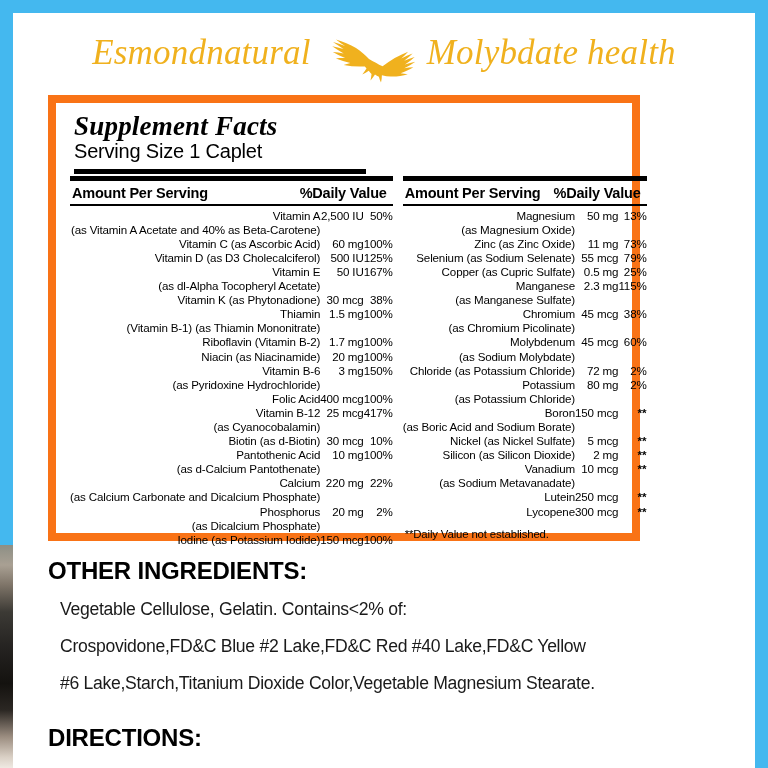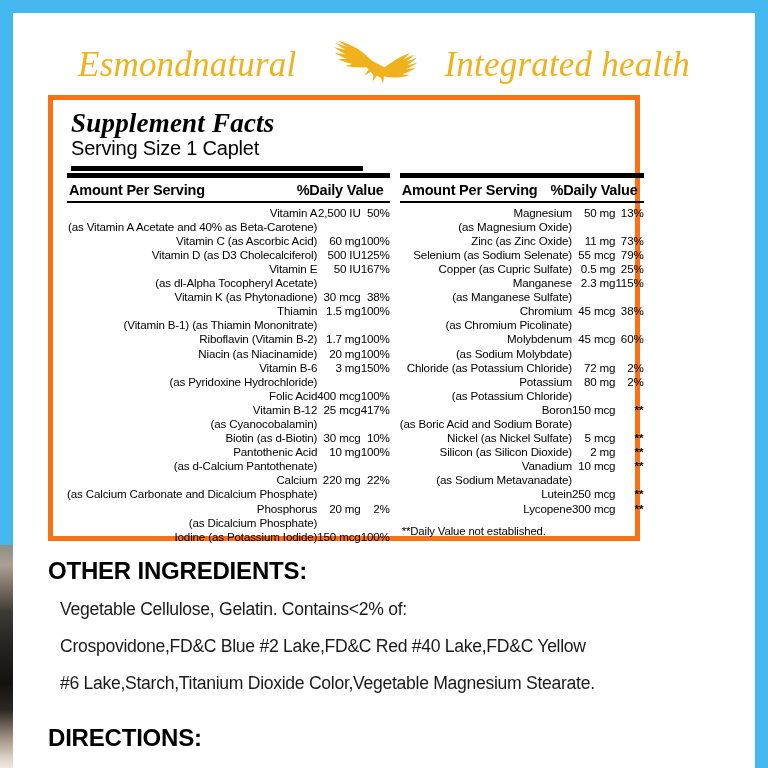"Esmondnatural" #brand { align-items: center -> none; gap: 22px -> 6px }
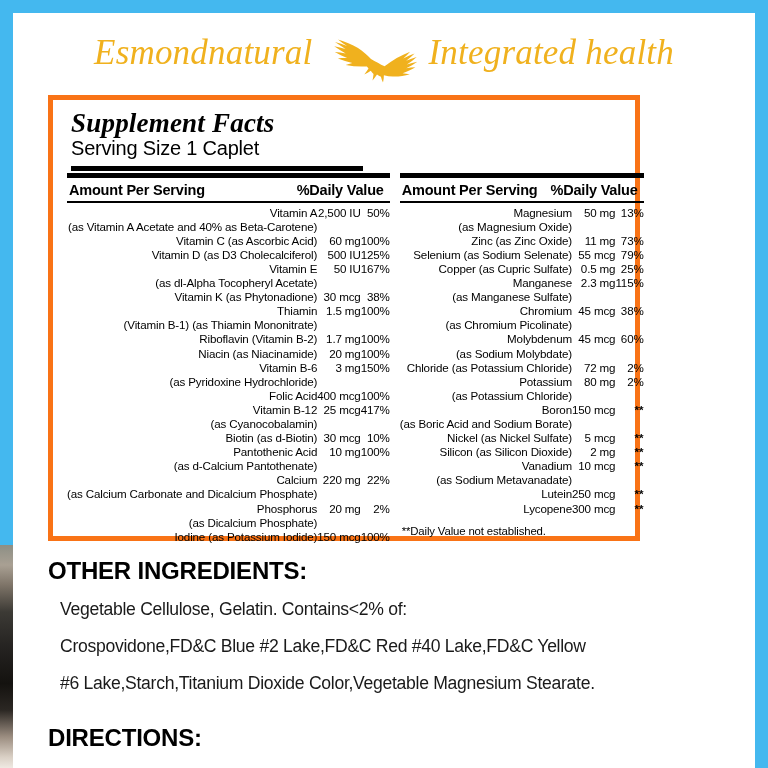"Integrated health" span.brand-word { text: Integrated -> Molybdate }
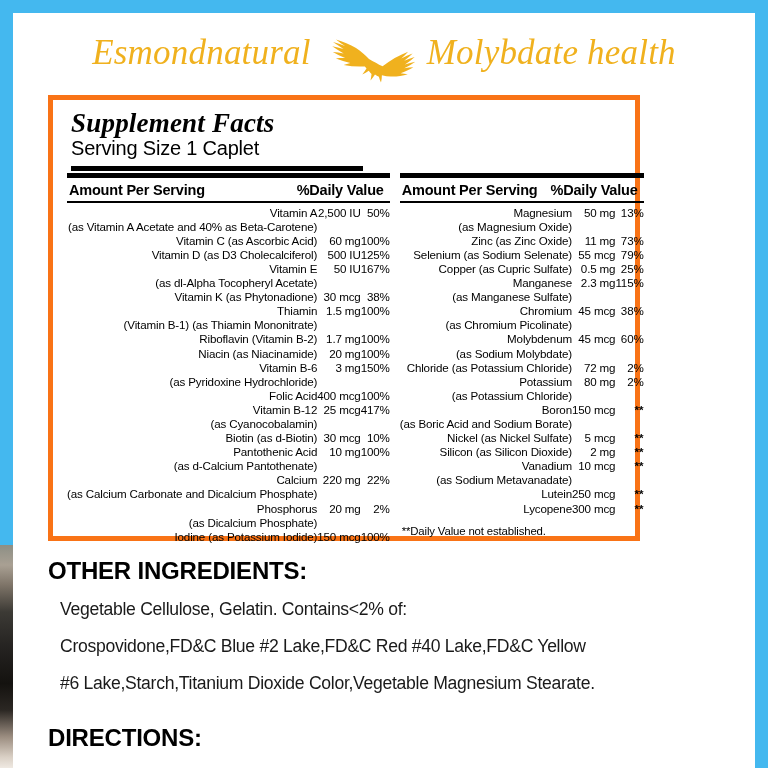"Supplement Facts" #facts-panel { border: 5px solid #f97316 -> 8px solid #f97316 }
